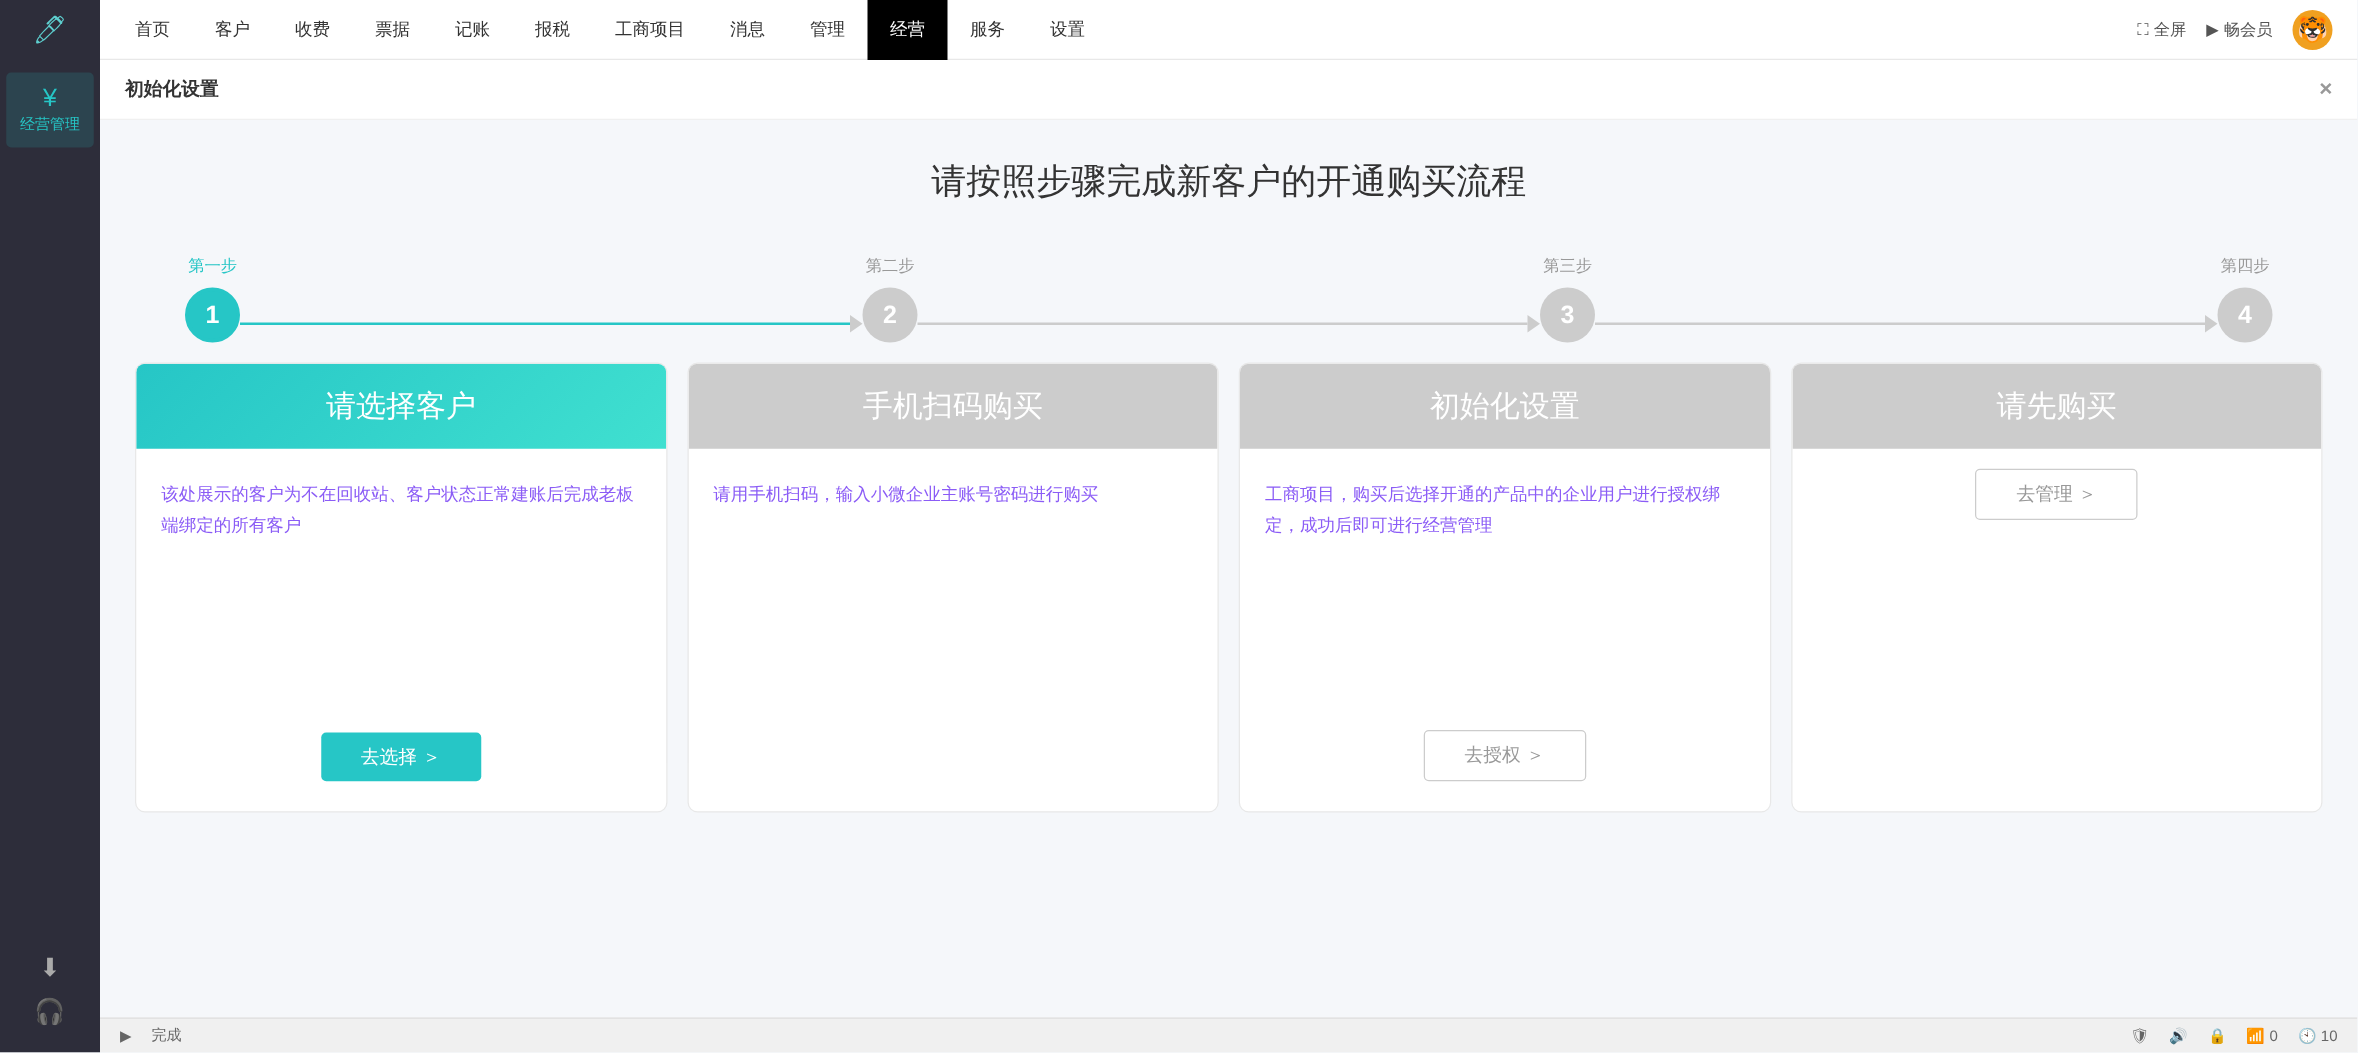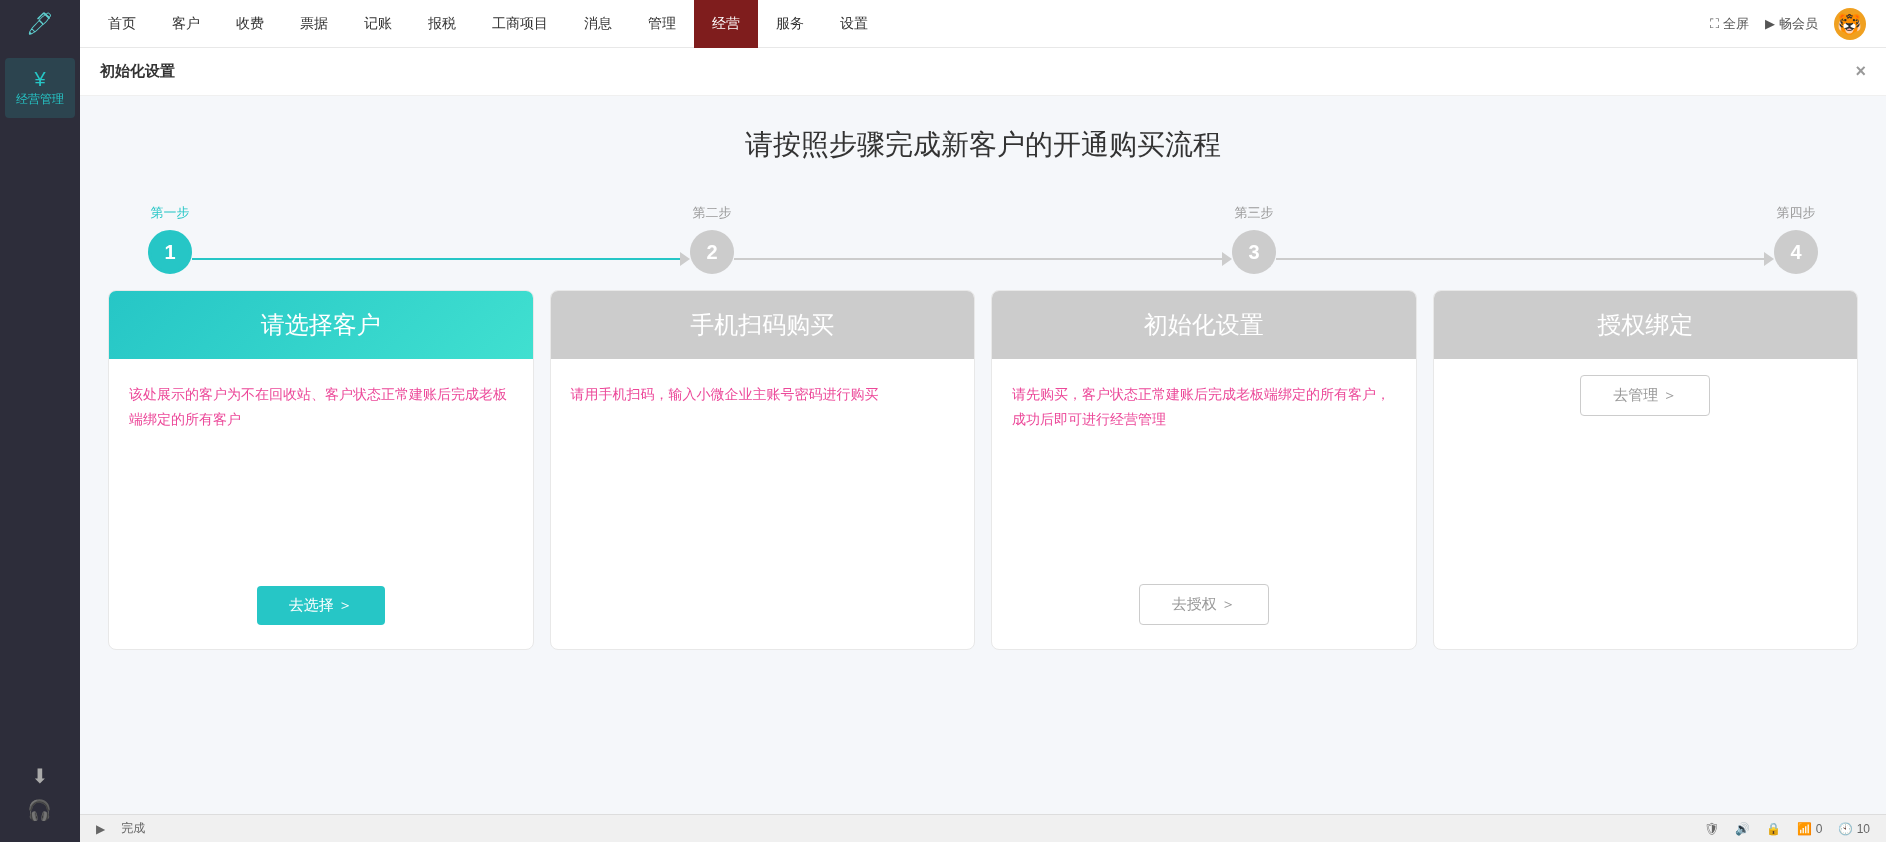"经营" .nav-item.active { background: #7f1d1d -> #000000 }
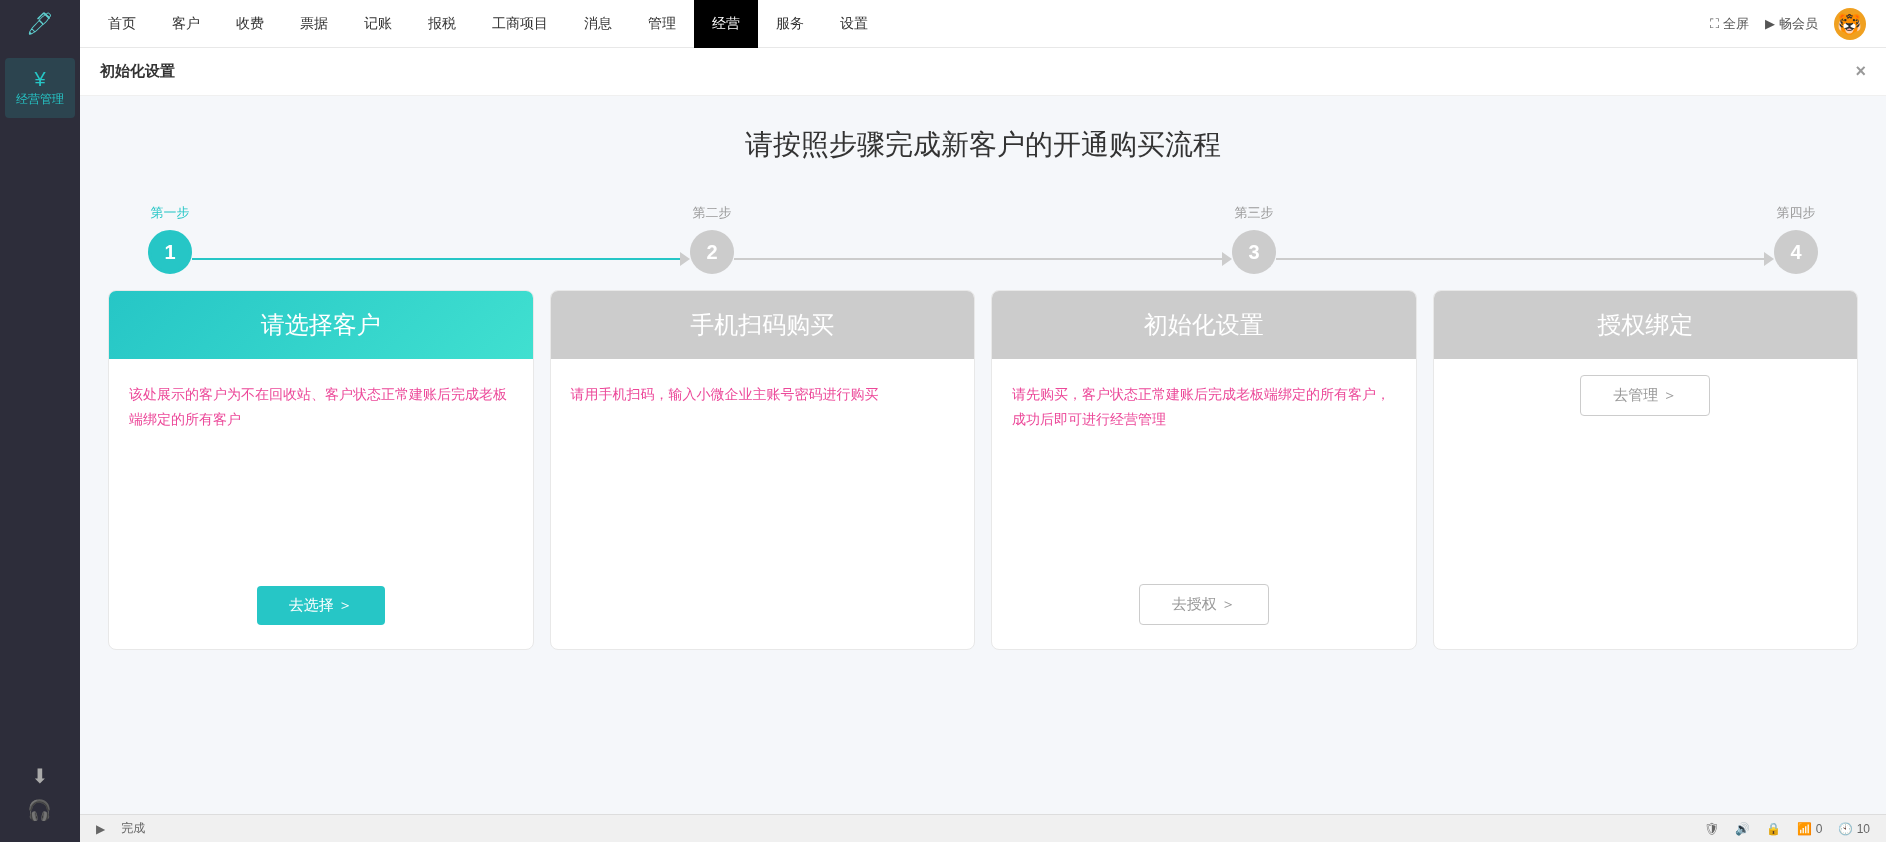"授权绑定" div.card-header { text: 授权绑定 -> 请先购买 }
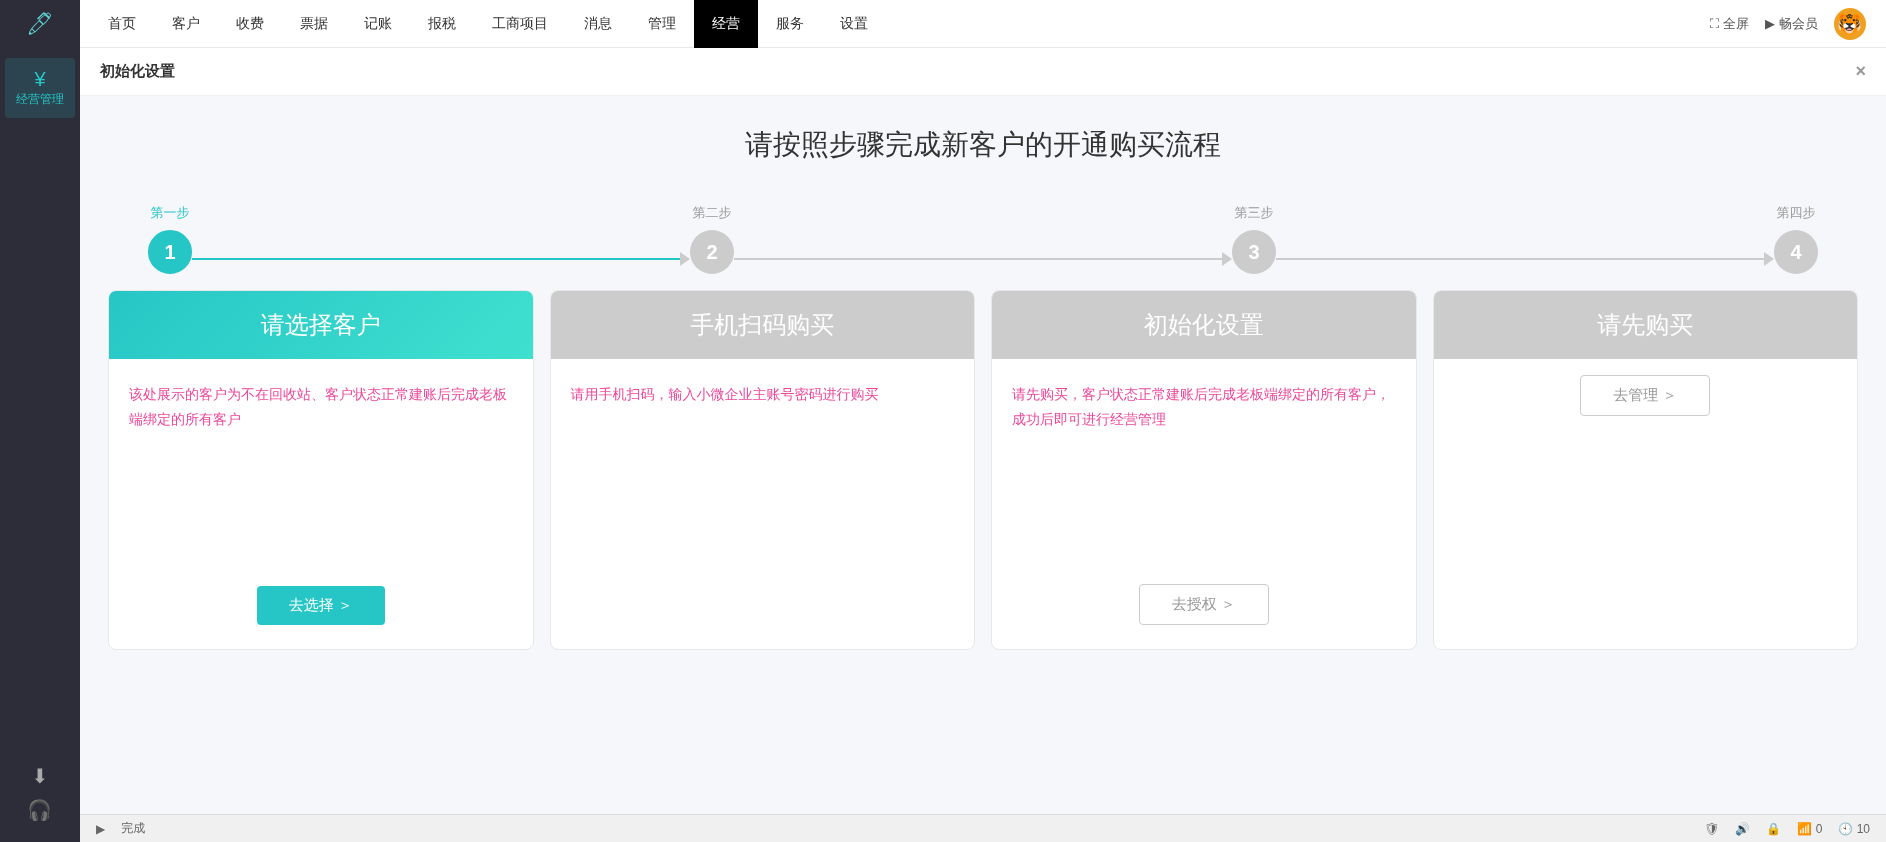"该处展示的客户为不在回收站、客户状态正常建账后完成老板端绑定的所有客户" .card-body { color: #ec4899 -> #8b5cf6; font-family: Liberation Mono, monospace -> none }
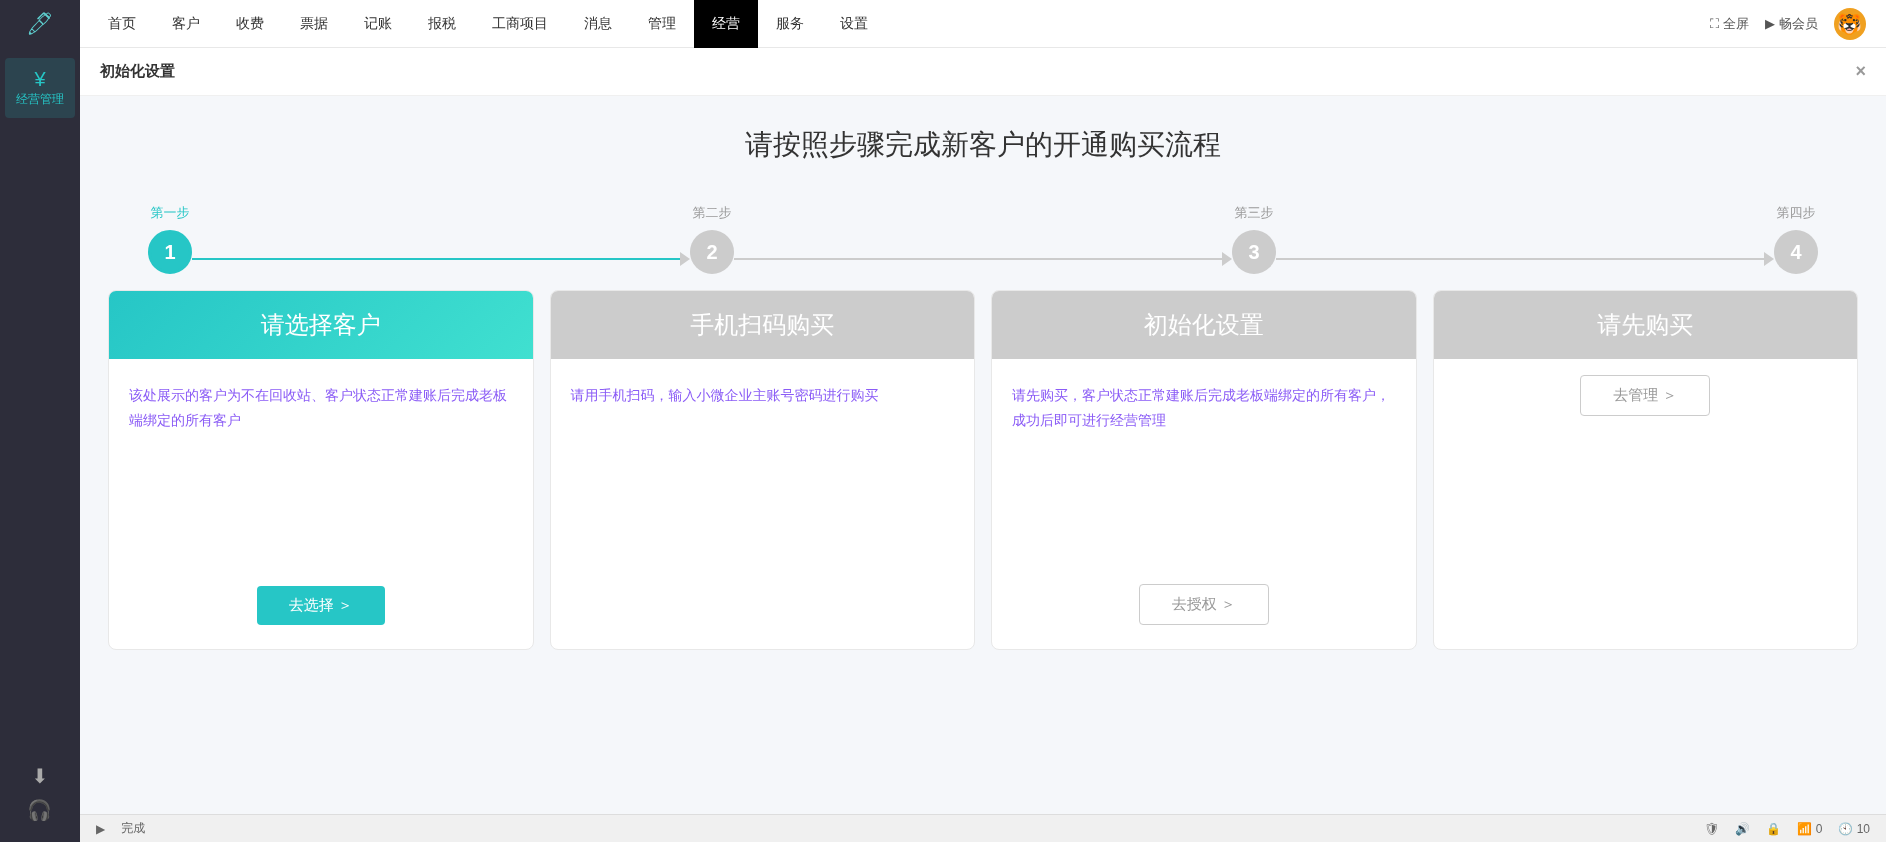"请先购买，客户状态正常建账后完成老板端绑定的所有客户，成功后即可进行经营管理" div.card-body { text: 请先购买，客户状态正常建账后完成老板端绑定的所有客户 -> 工商项目，购买后选择开通的产品中的企业用户进行授权绑定 }
